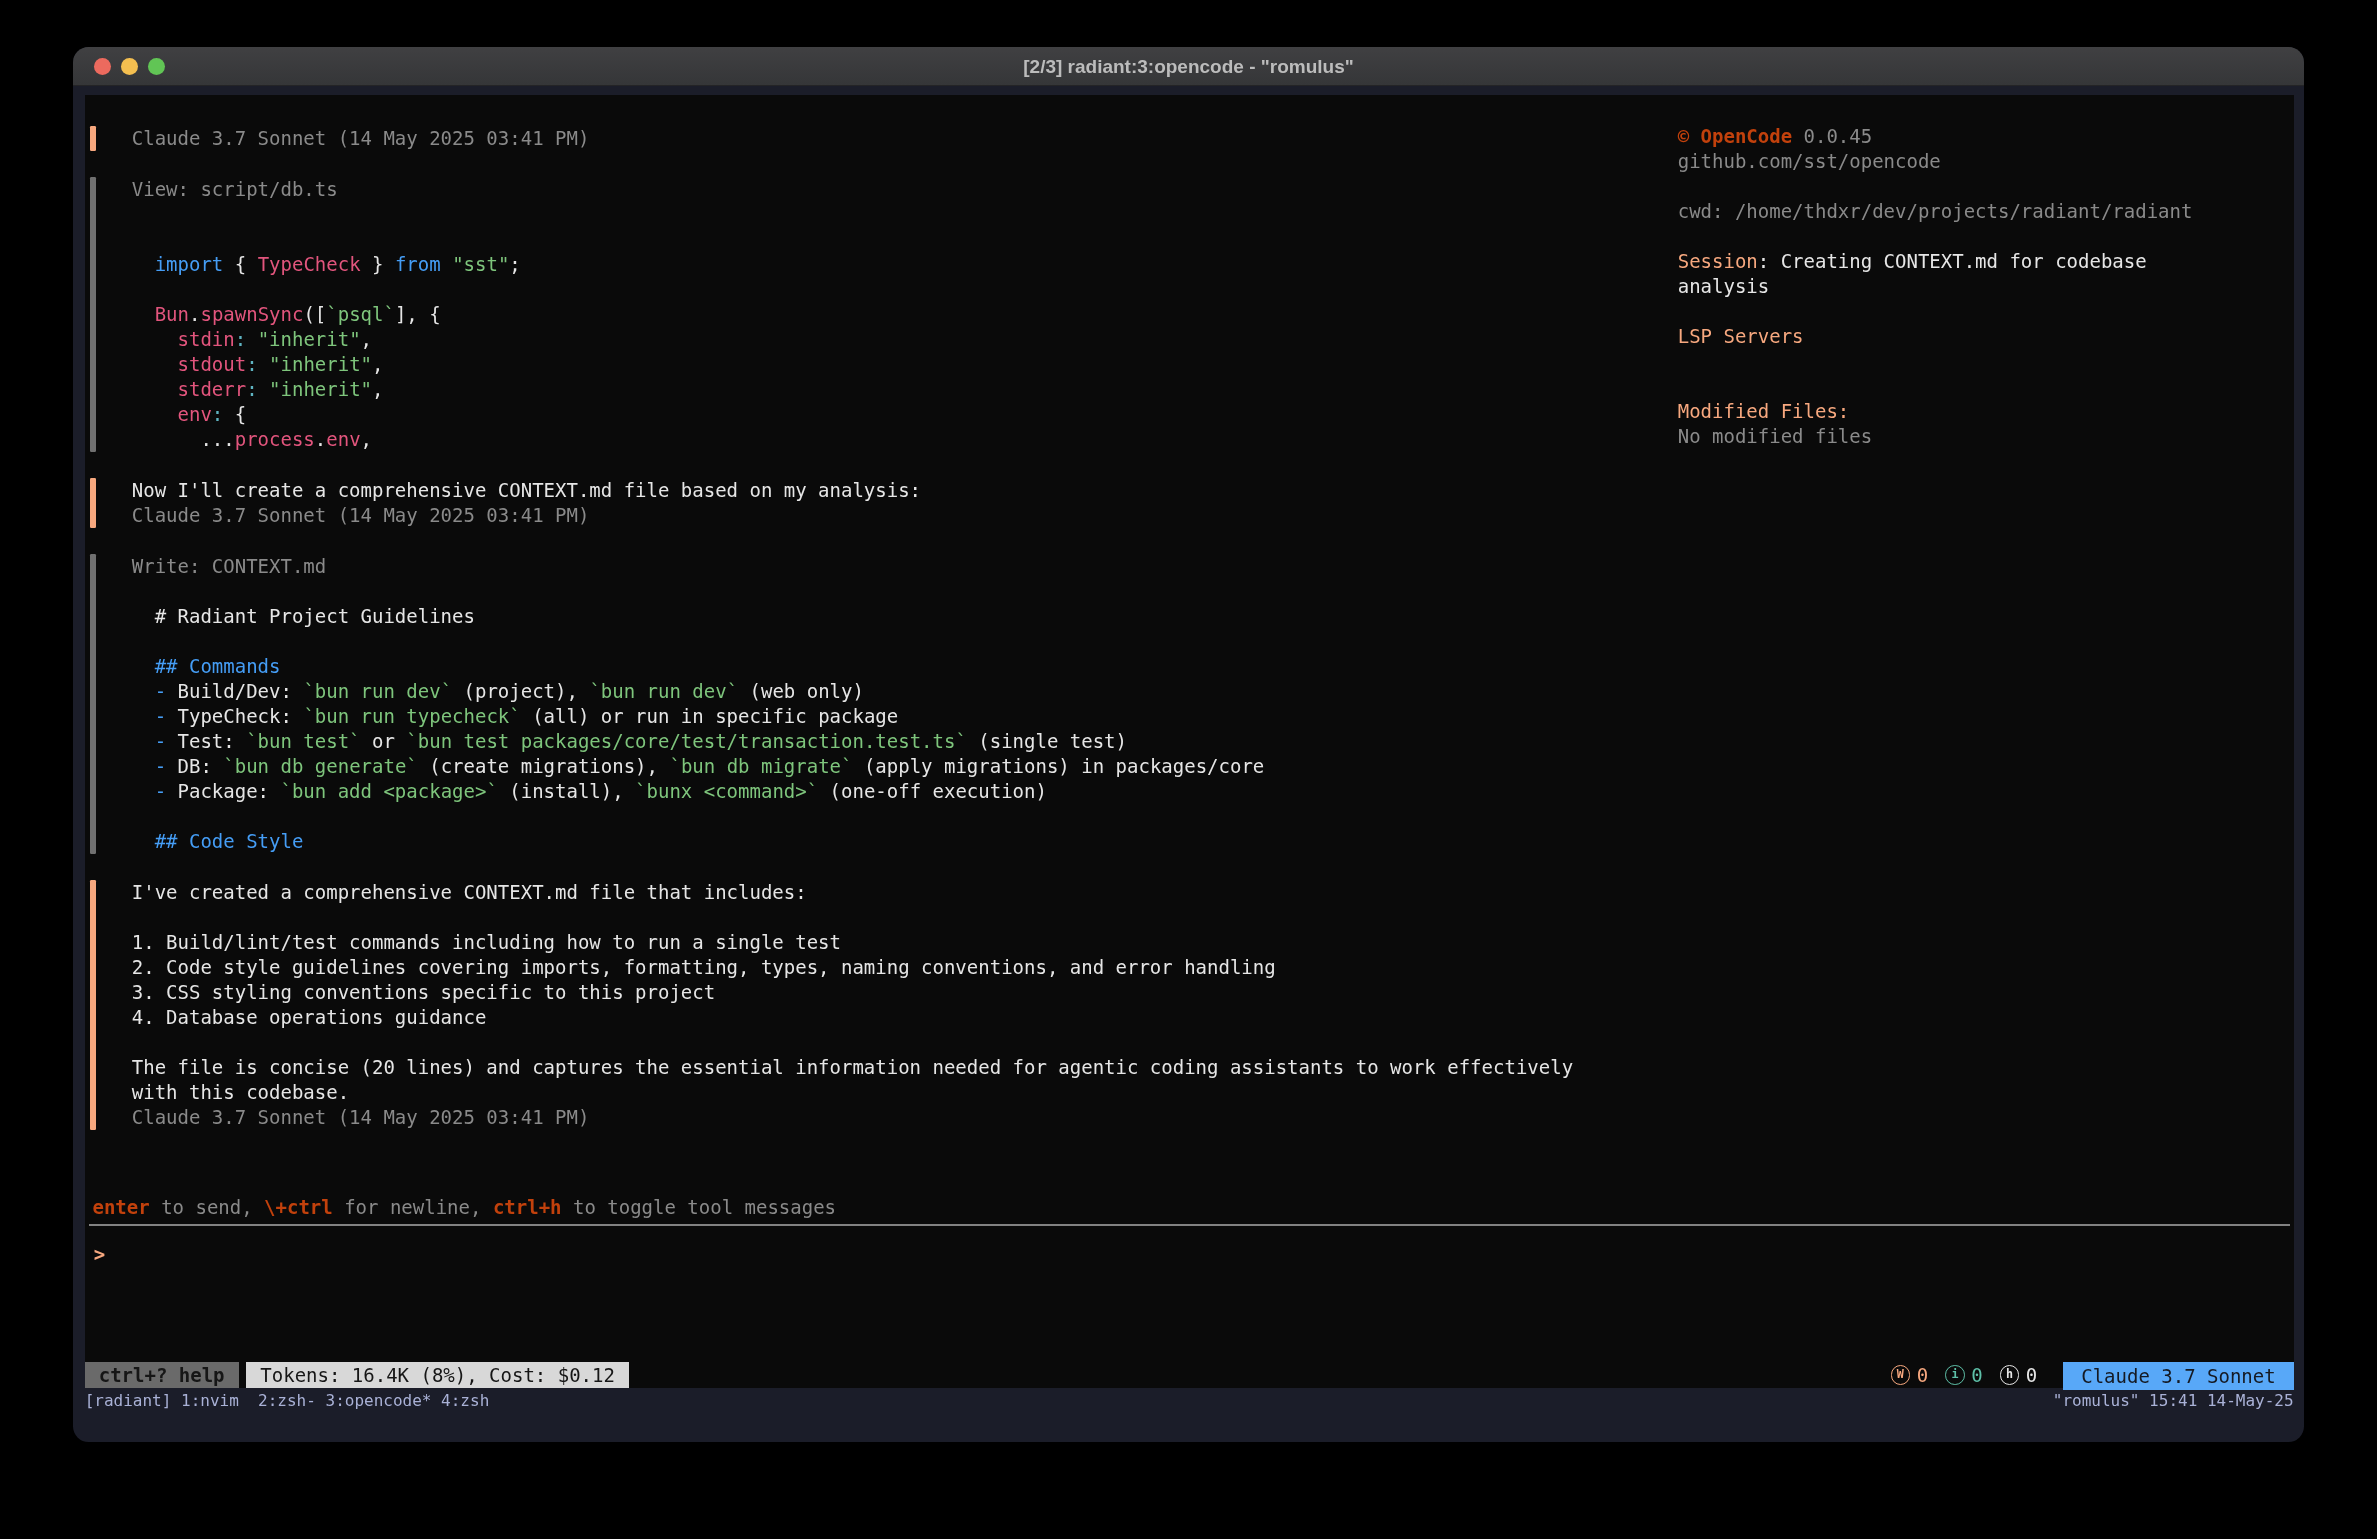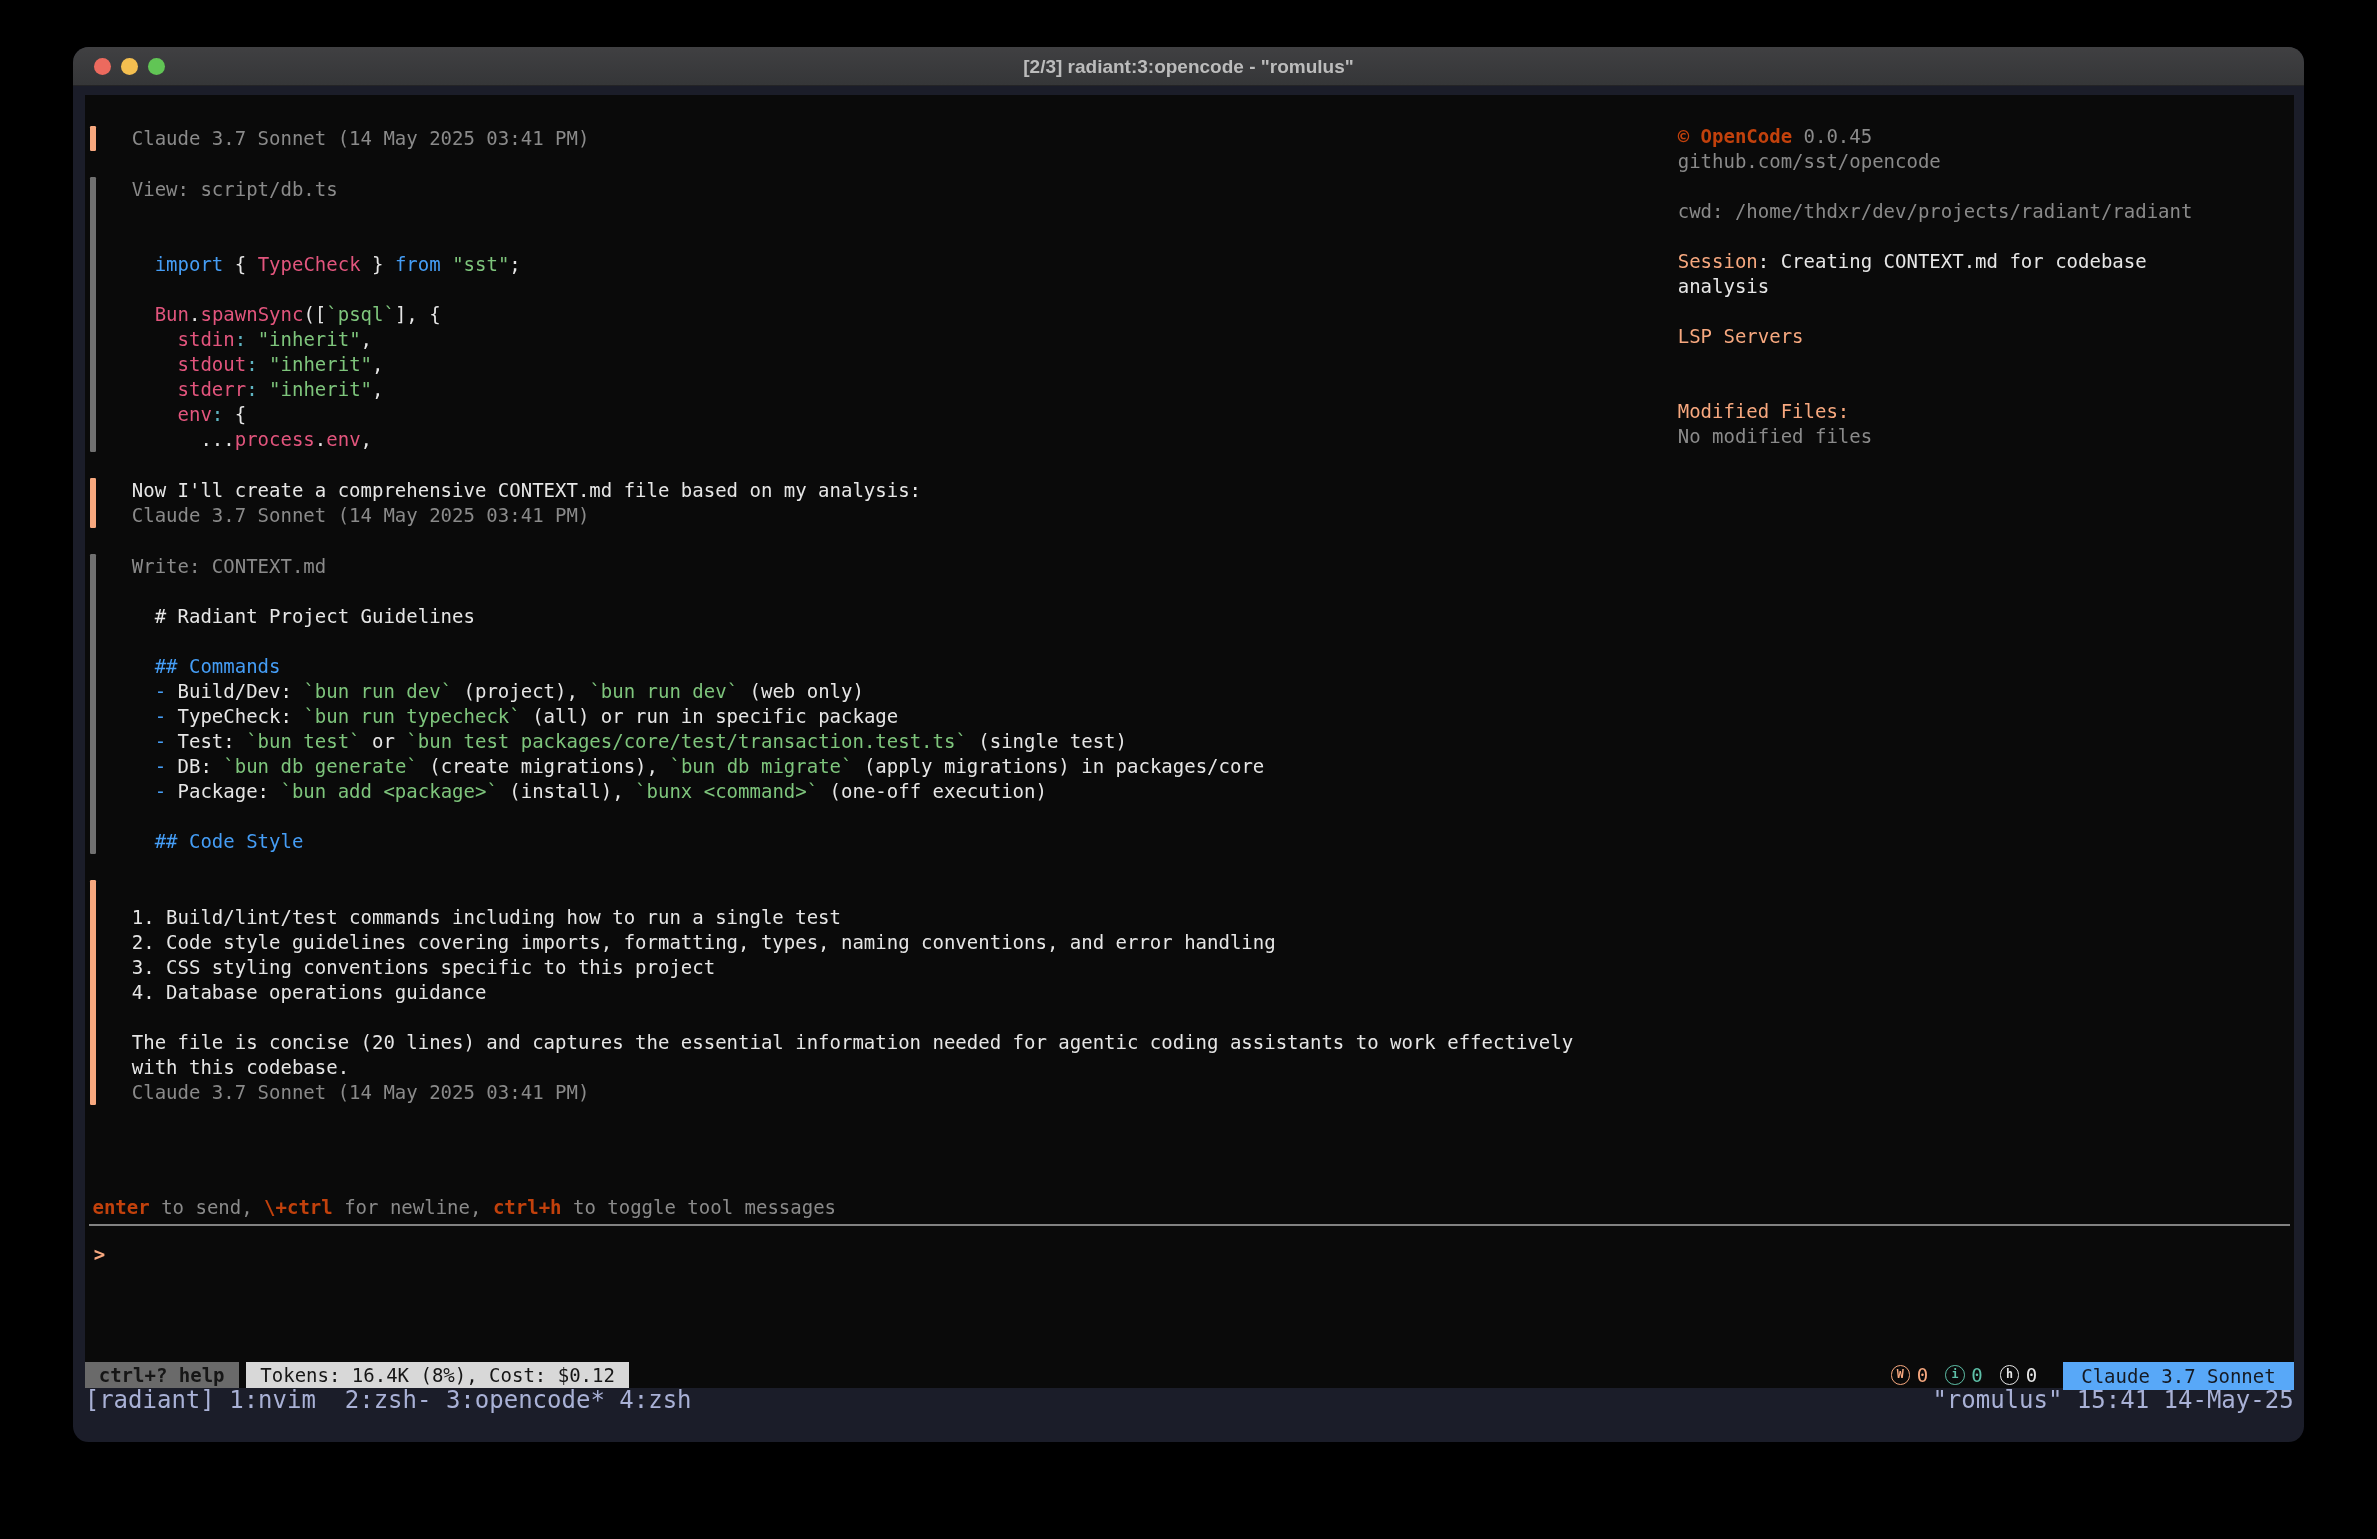"I've created a comprehensive CONTEXT.md" div.line { html: none -> <div><span>I've created a comprehensive CONTEXT.md file that includes:</span></div> }
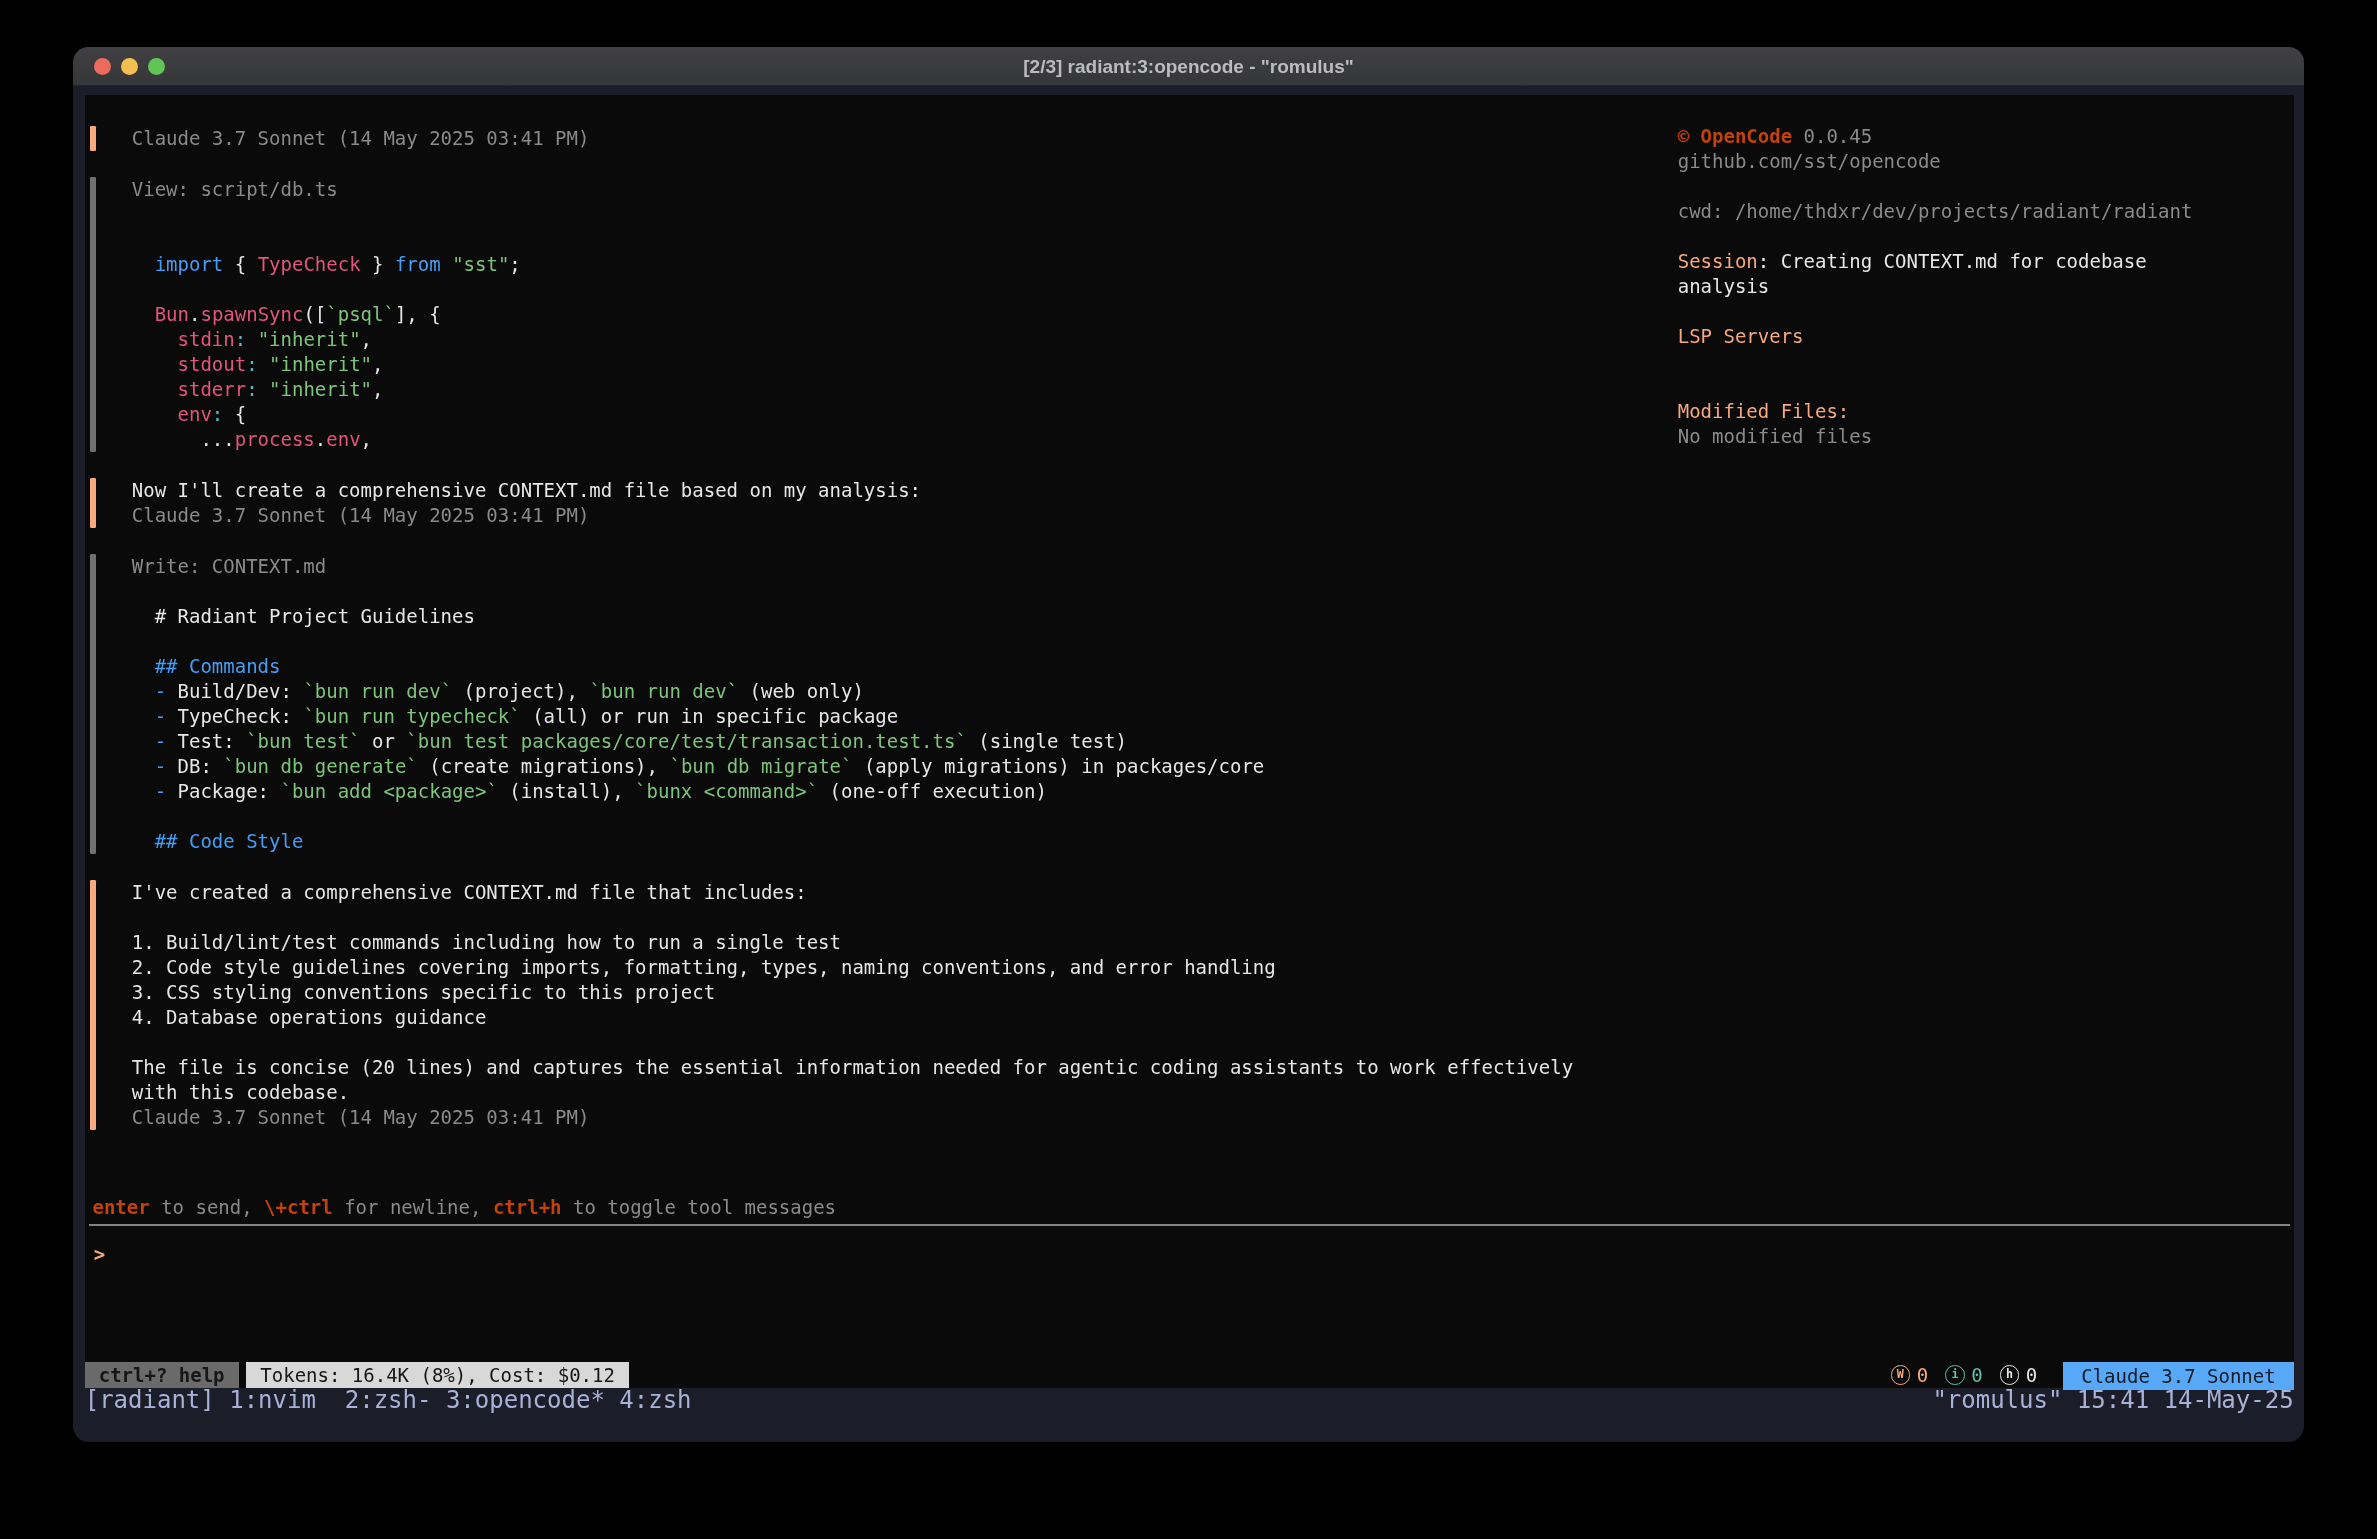"[radiant] 1:nvim 2:zsh- 3:opencode*" .tmuxbar { font-size: 24px -> 16px }
